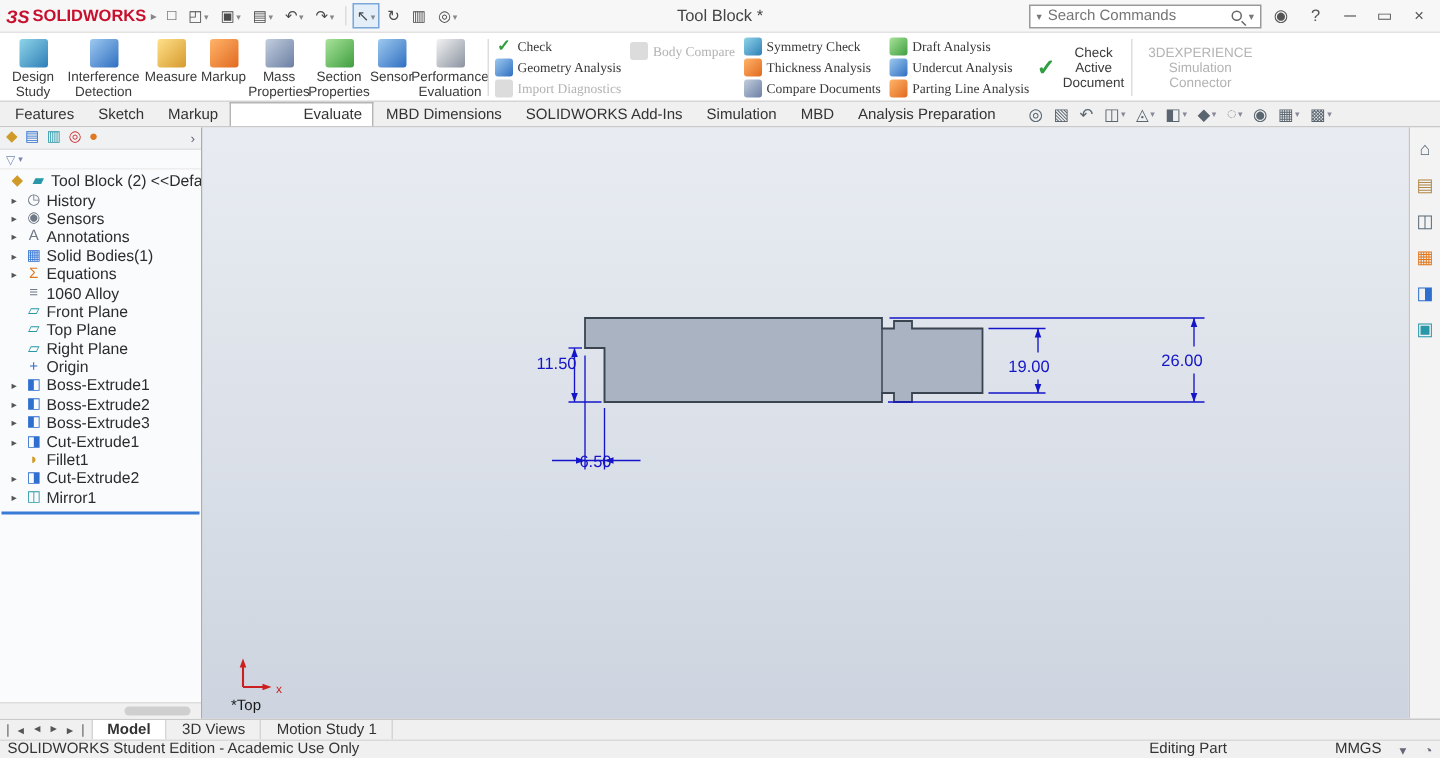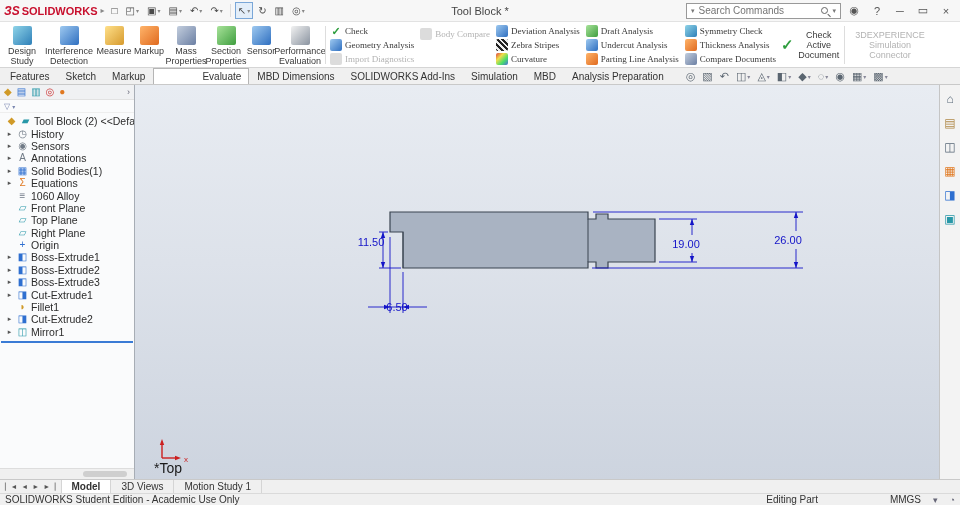"Deviation Analysis" div.rb-stack { html: <div> <div> <span></span> <span>Deviation Analysis</span> </div> <div> <span></span> <span>Zebra Stripes</span> </div> <div> <span></span> <span>Curvature</span> </div> </div> -> none }
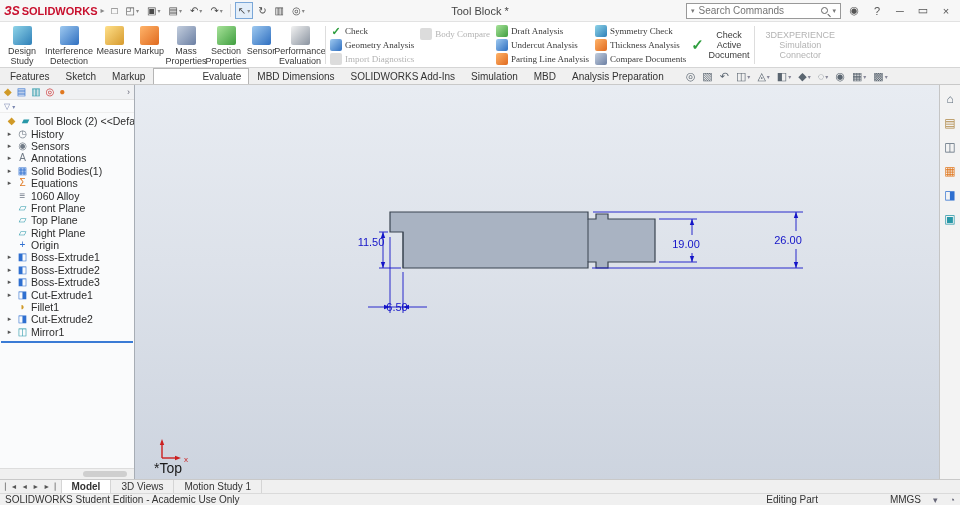"Draft Analysis" div.rb-stack { order: before "Symmetry Check" -> after "Symmetry Check" }
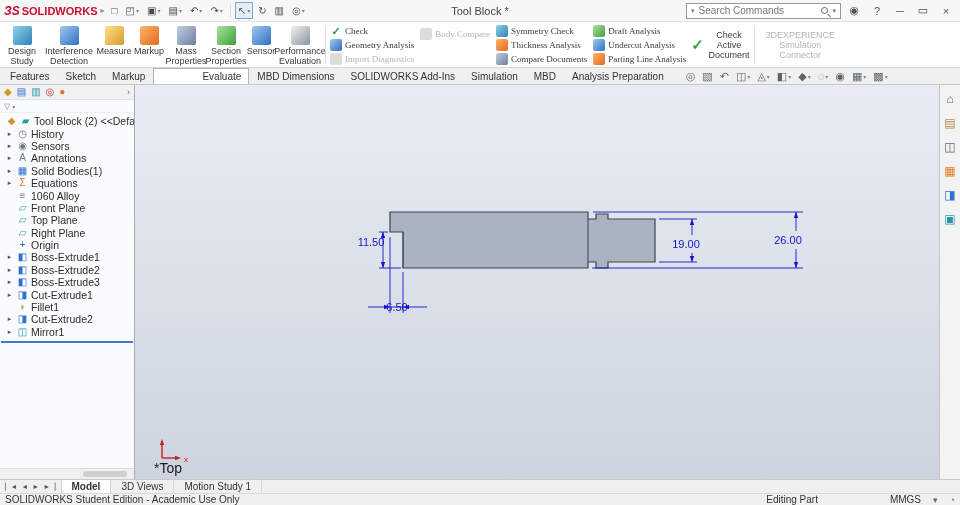"*Top" .view-label { font-size: 14px -> 10px }
